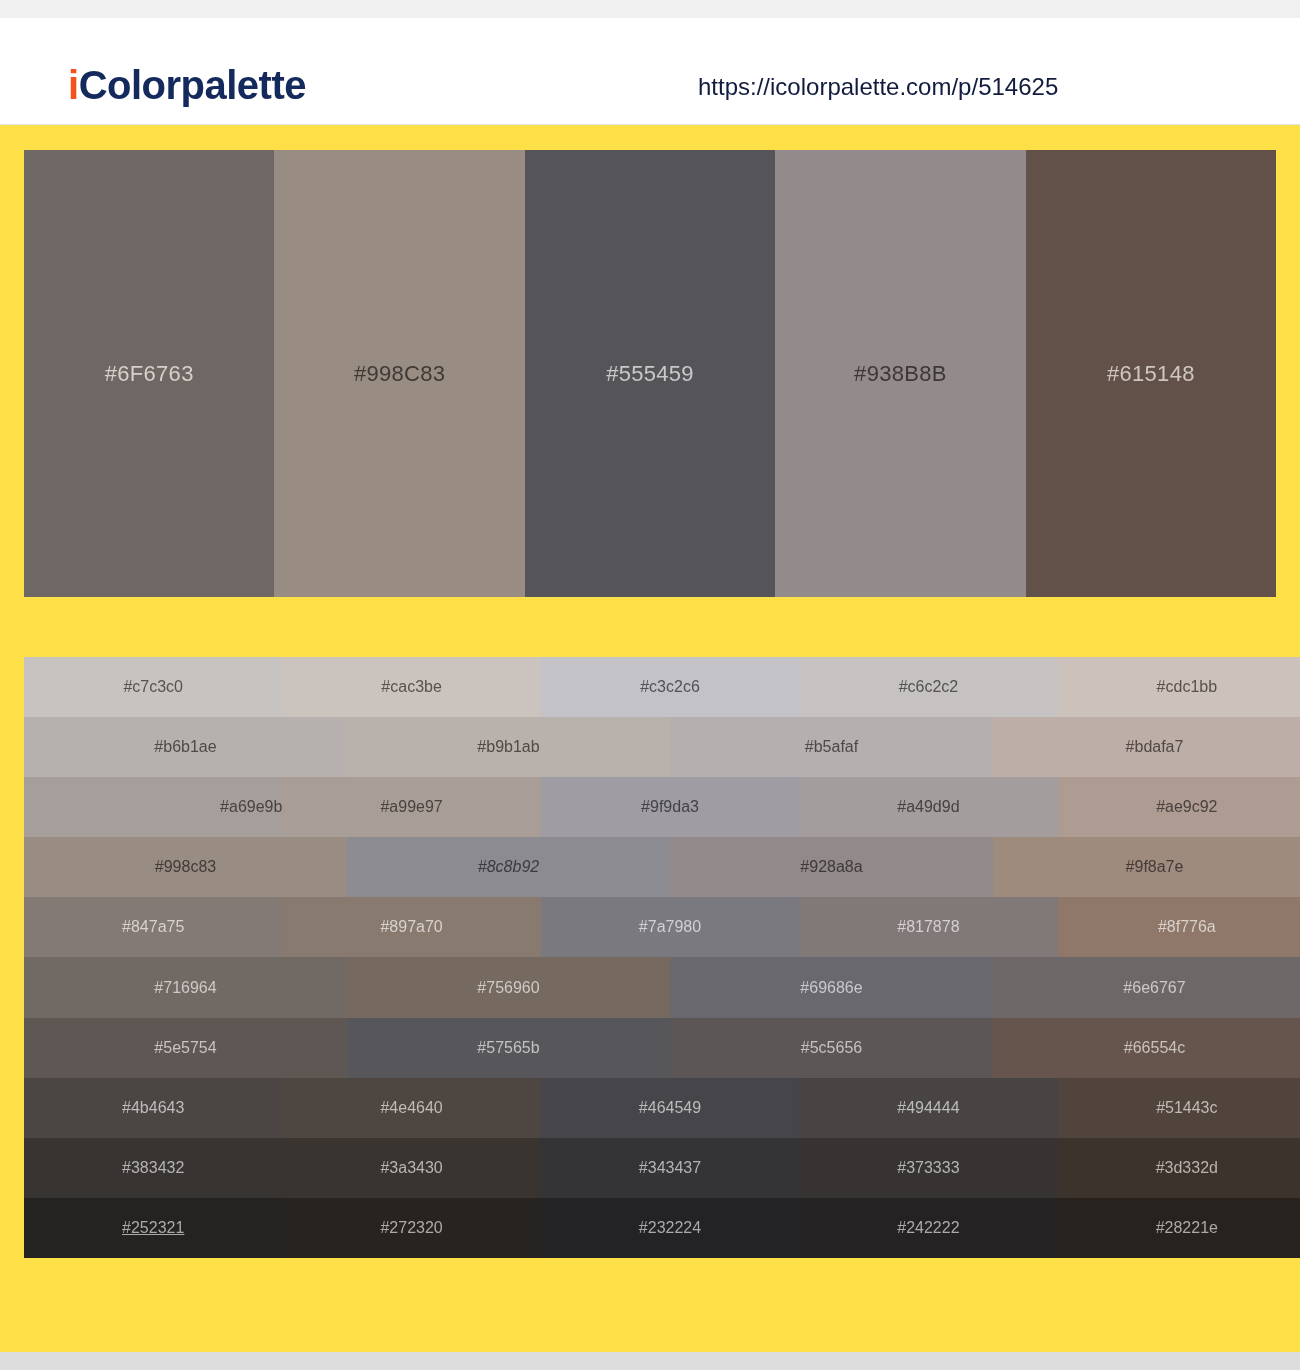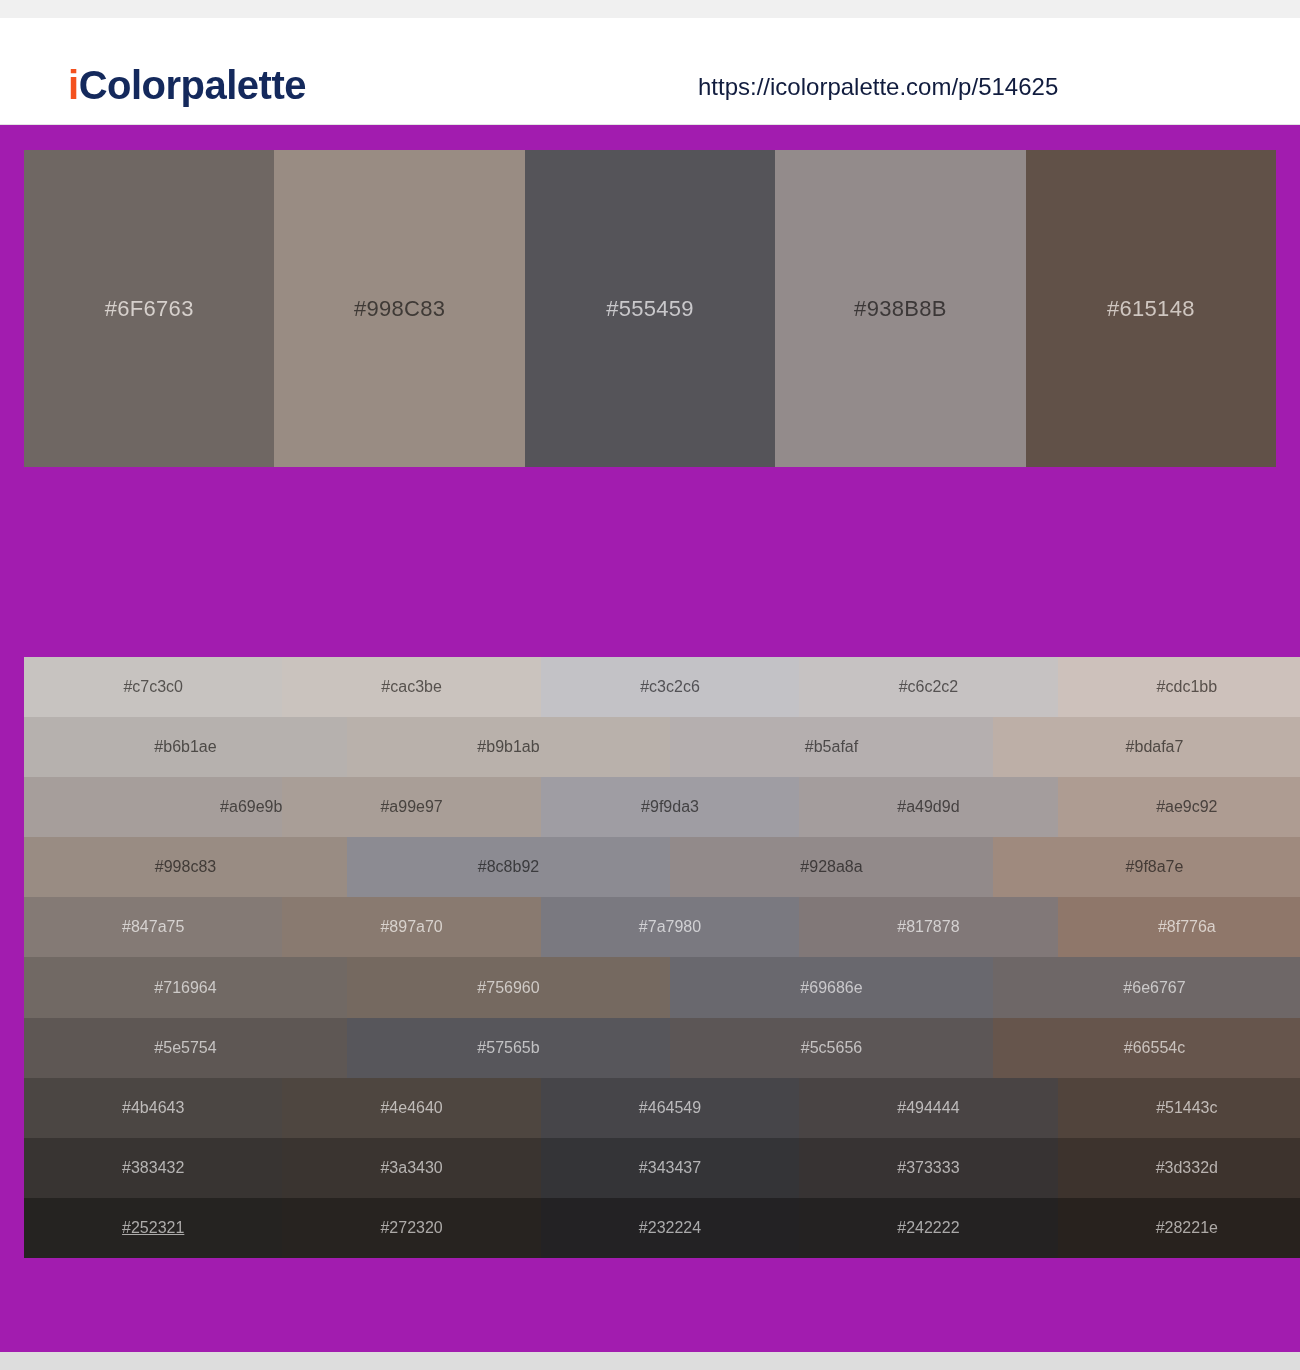"iColorpalette" .page { background: #a21caf -> #fde047 }
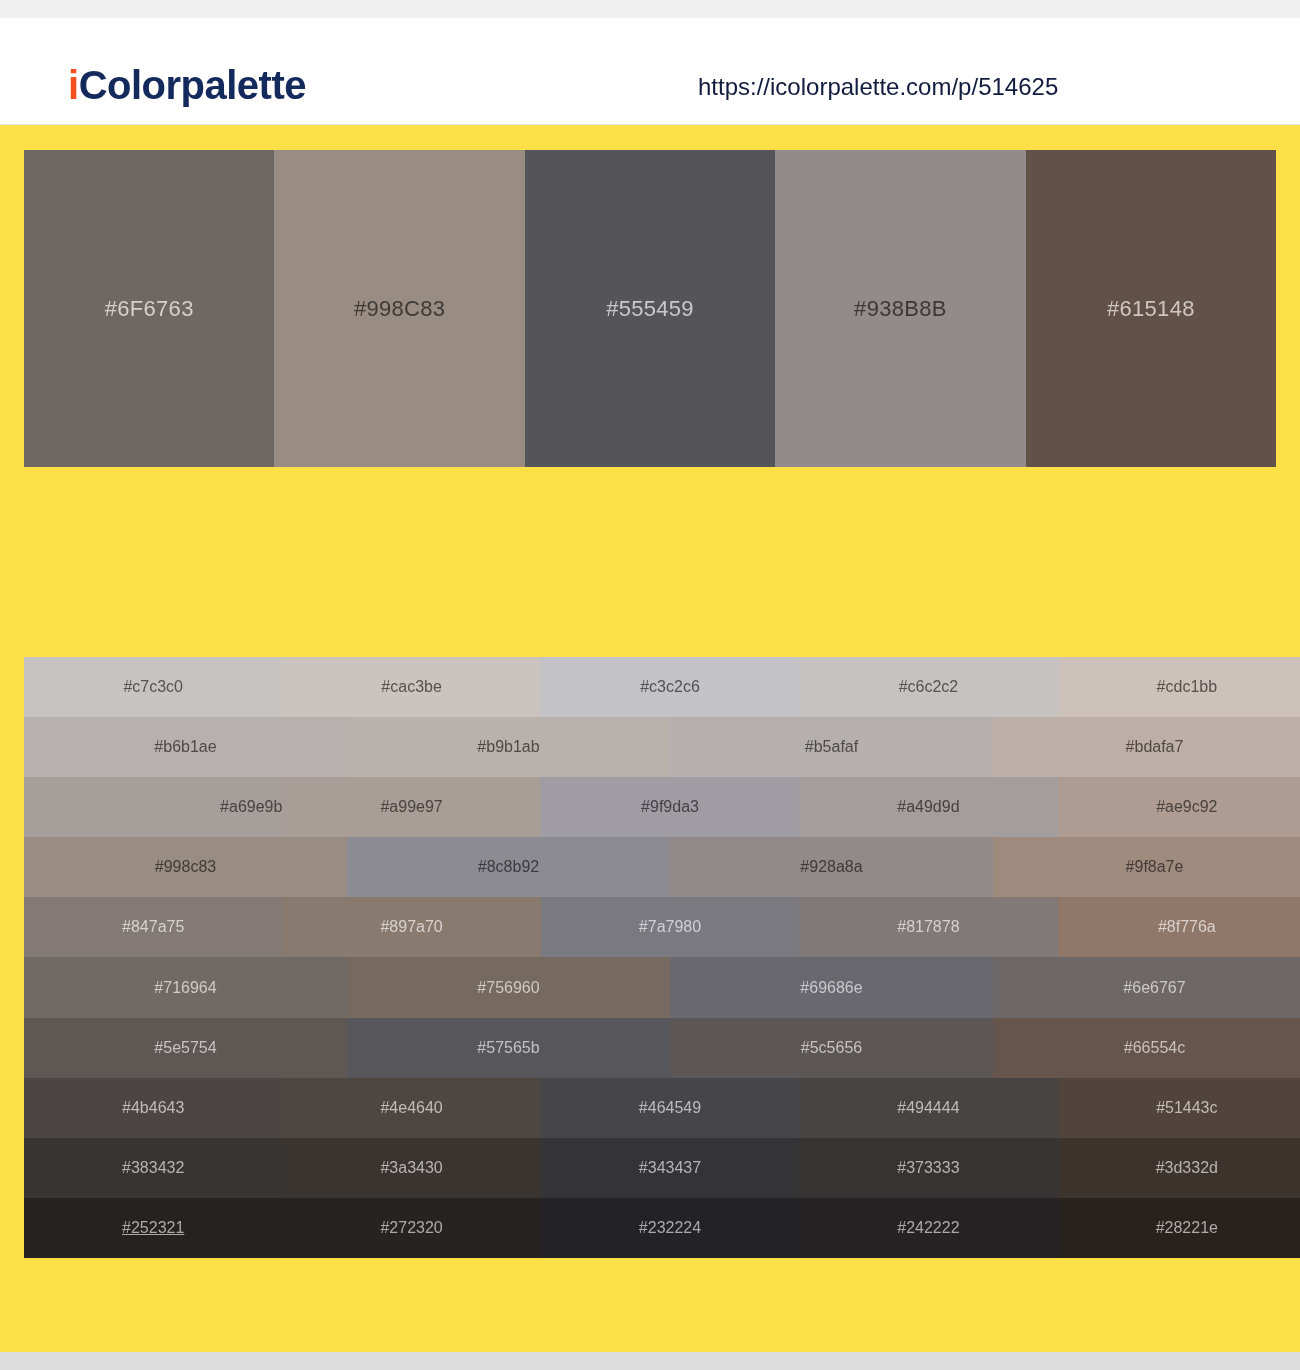"#6F6763" .swatch-row { height: 317px -> 447px }
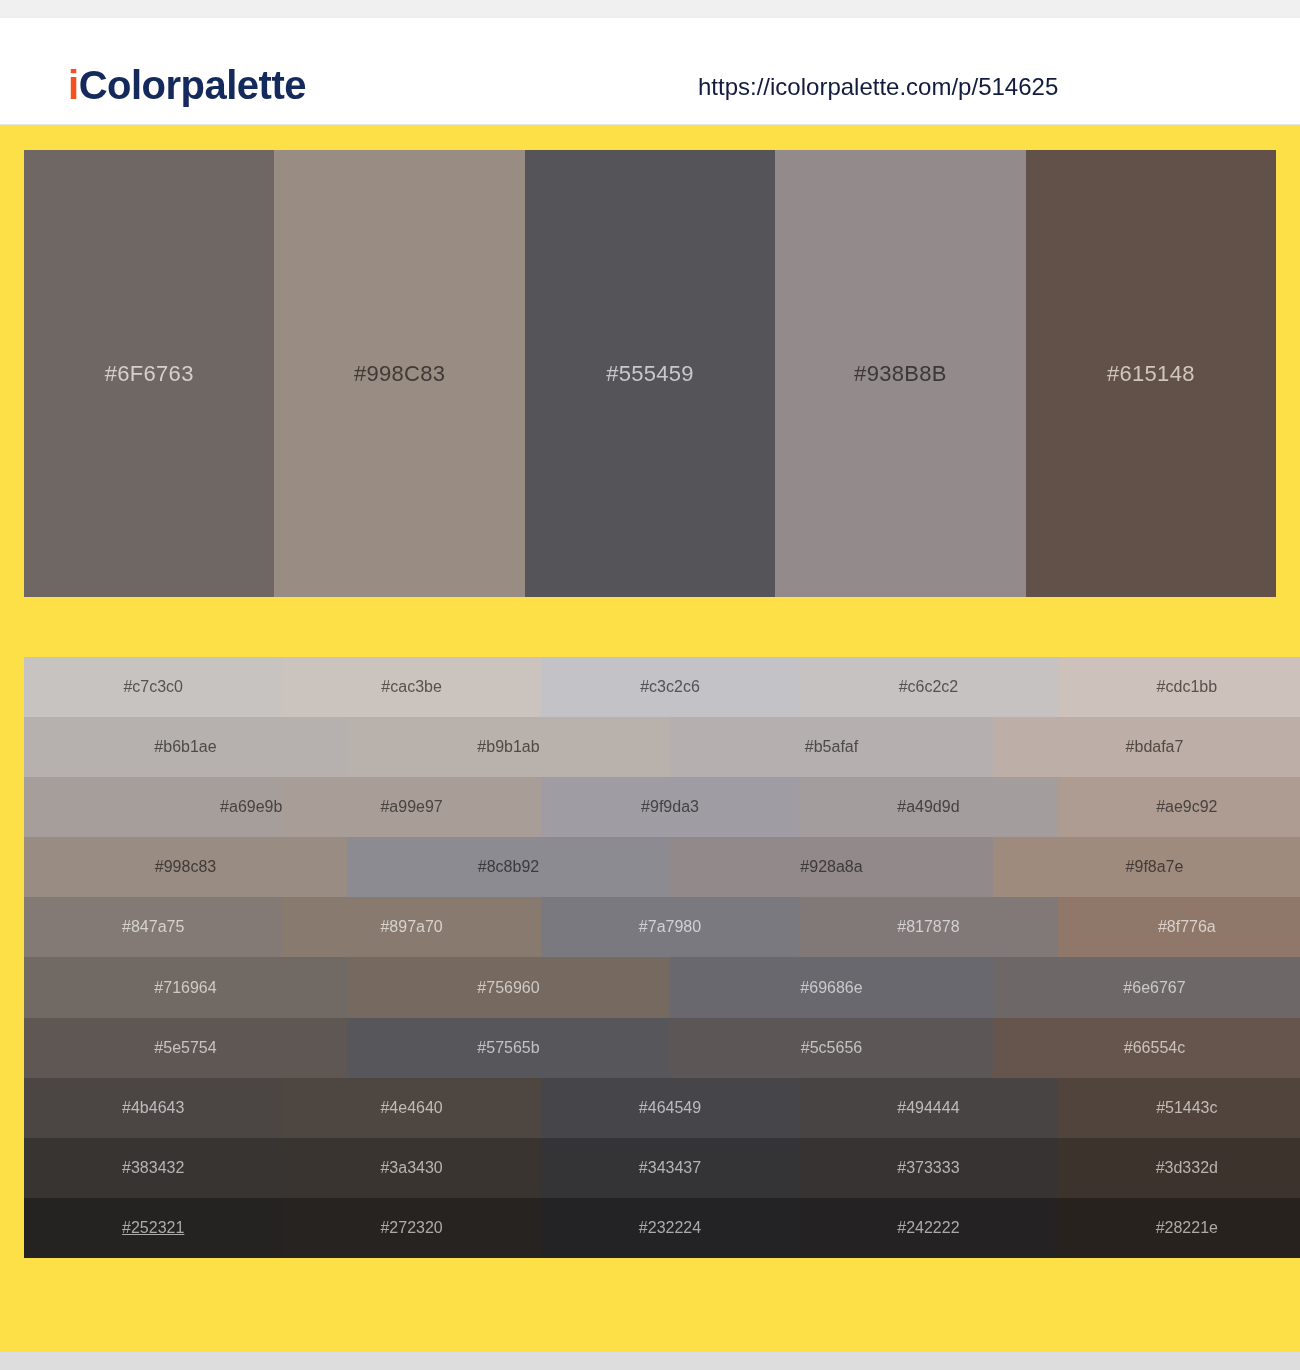"#8c8b92" div.shade-cell { font-style: none -> italic }
